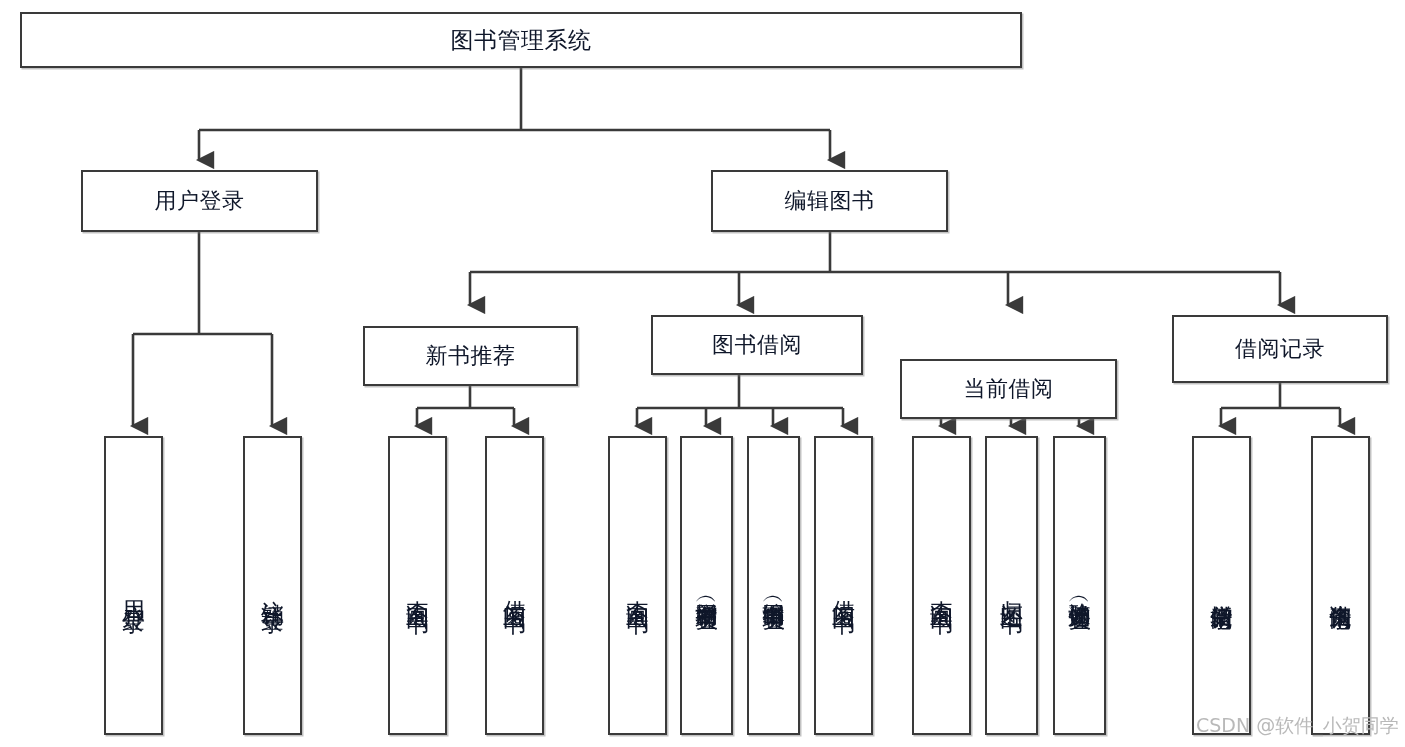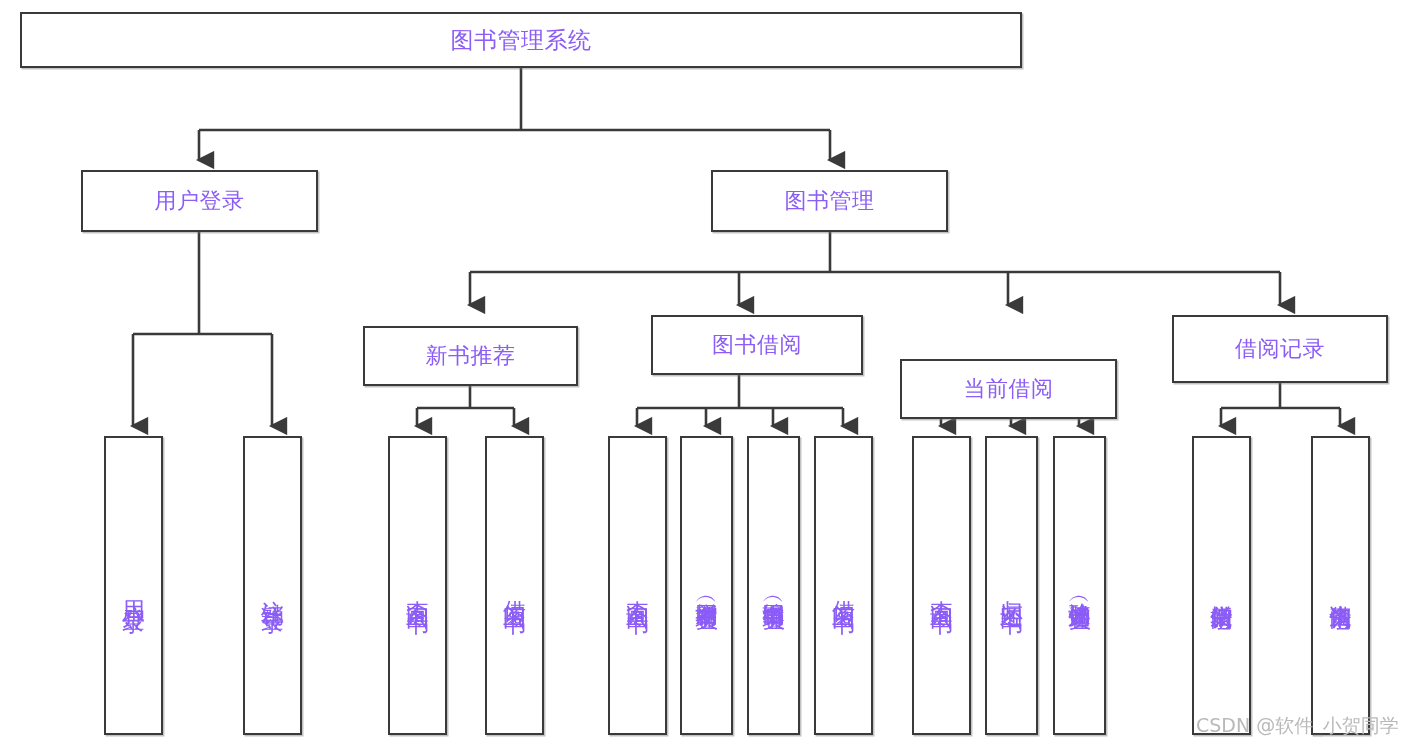"图书管理系统" .nodebox .lbl { color: #8b5cf6 -> #0f172a }
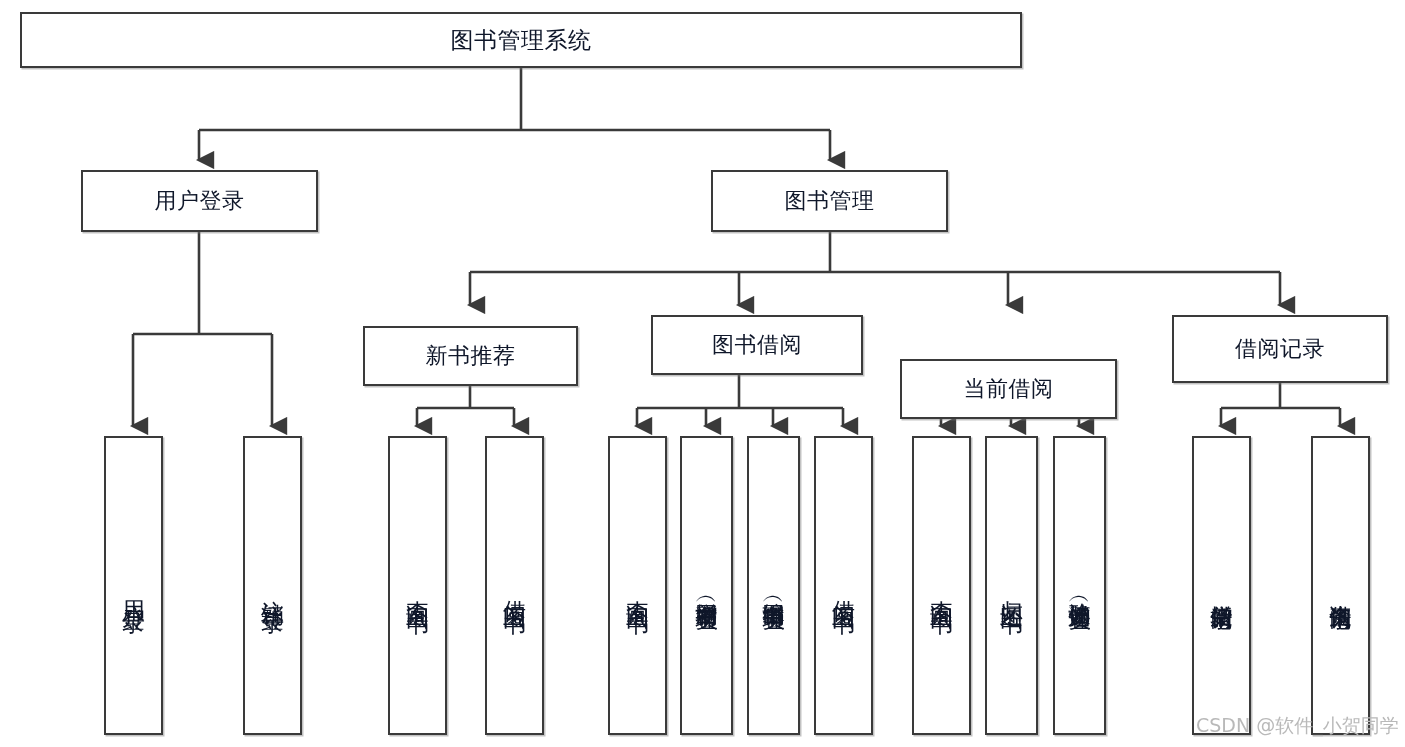"图书管理" span.lbl { text: 图书管理 -> 编辑图书 }
